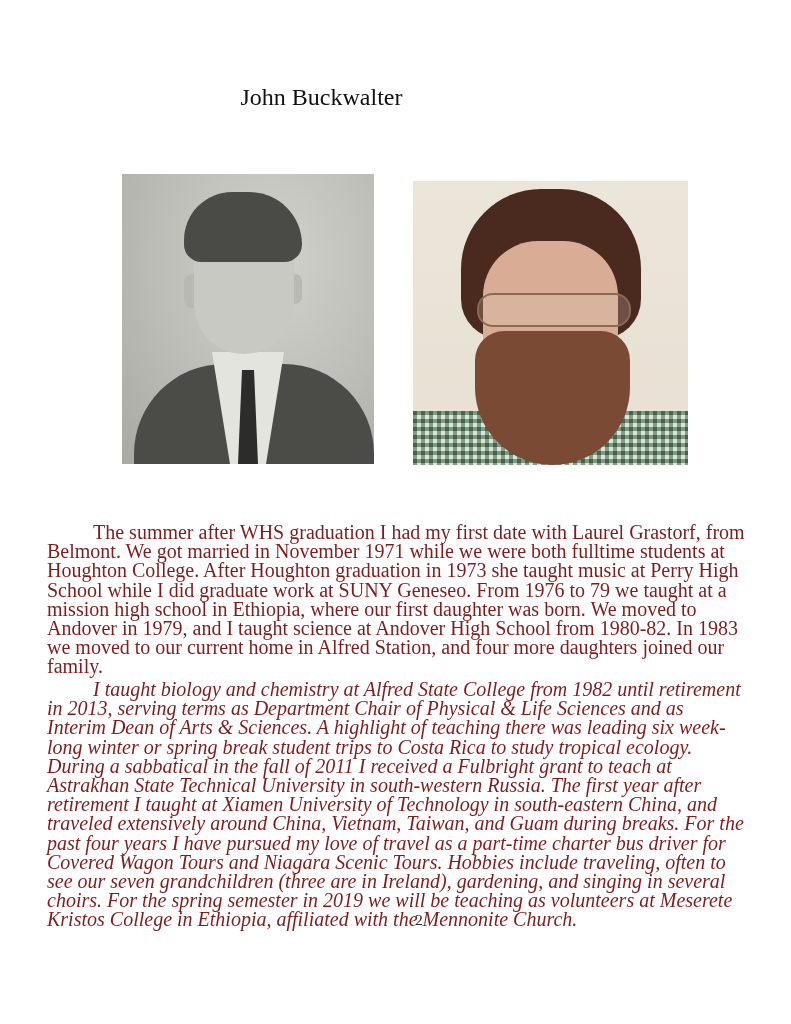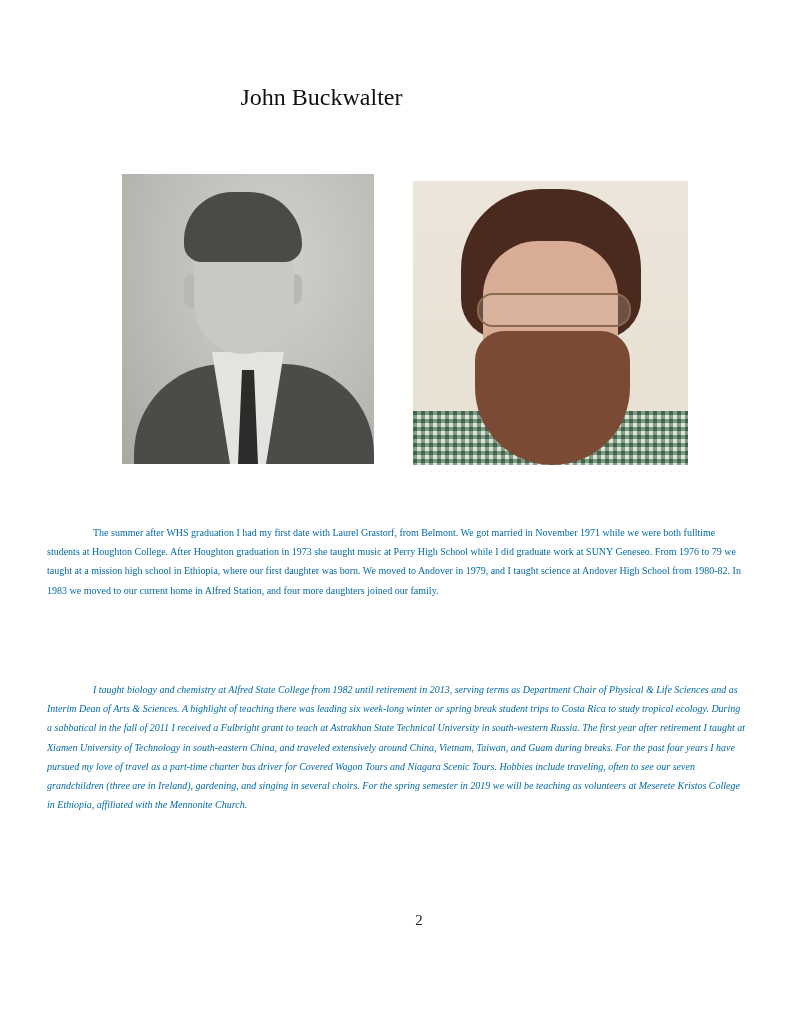"The summer after WHS graduation" .body-text { color: #0369a1 -> #7f1d1d; font-size: 10px -> 20px }
